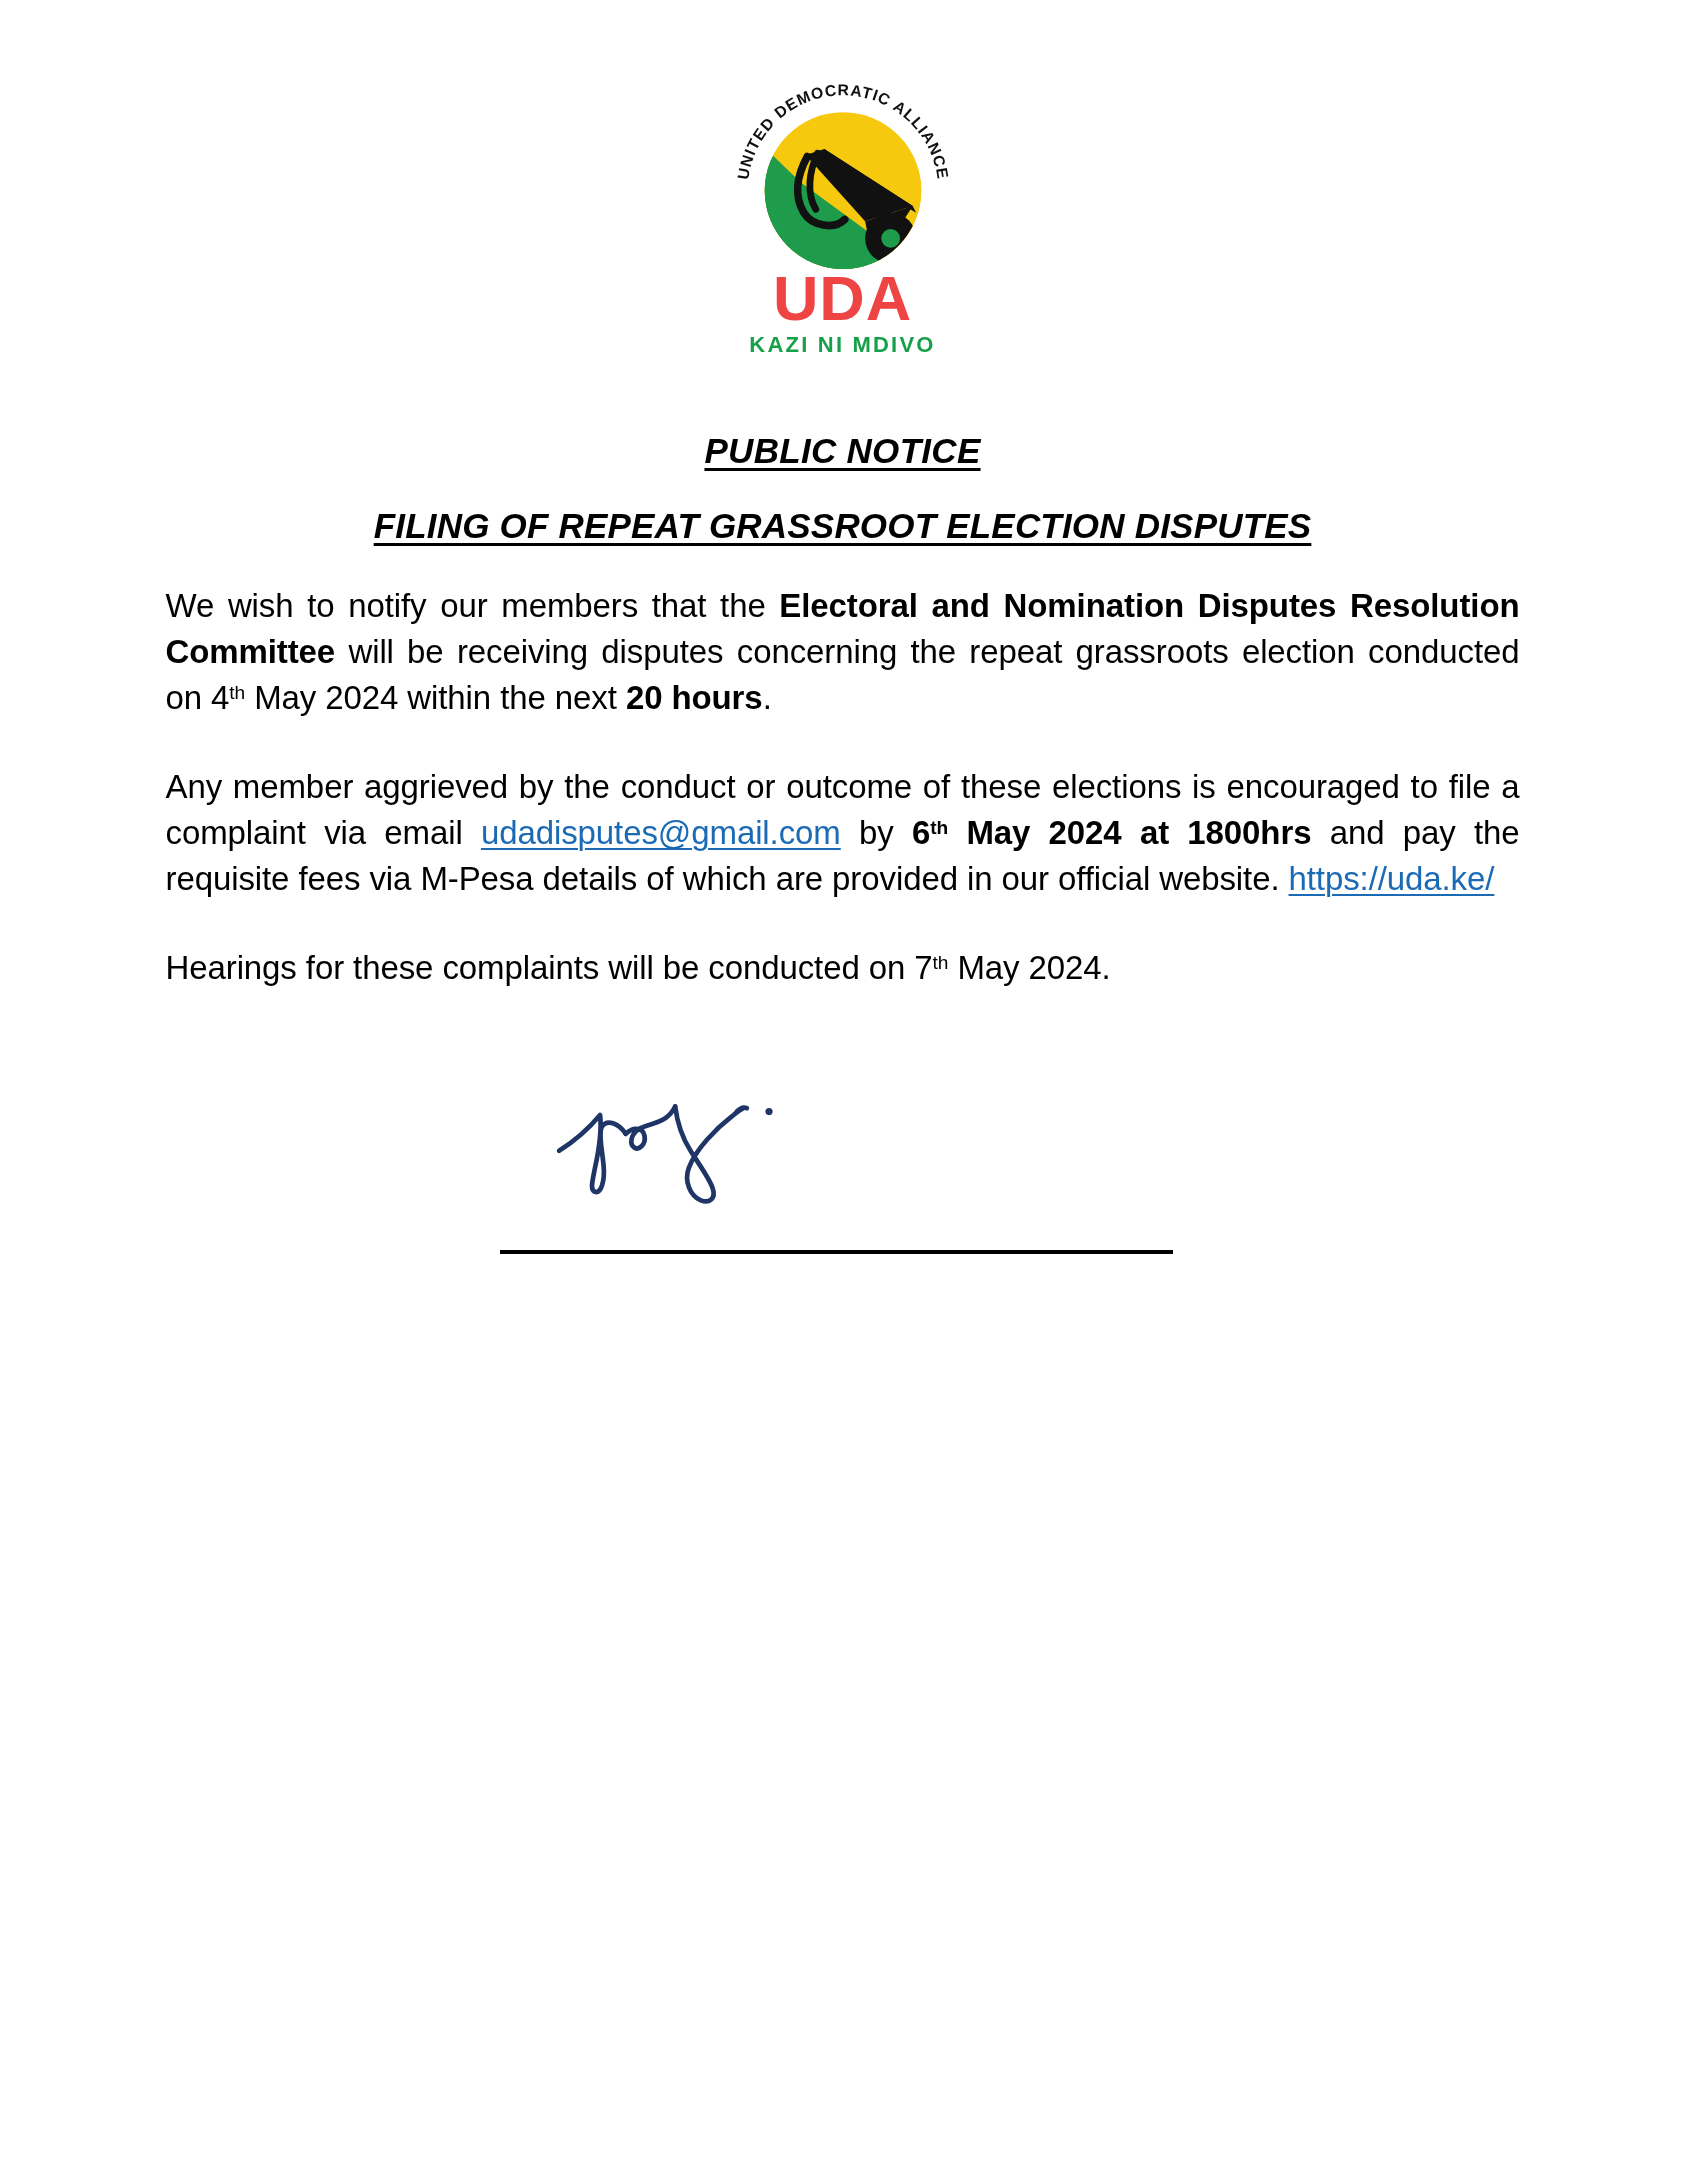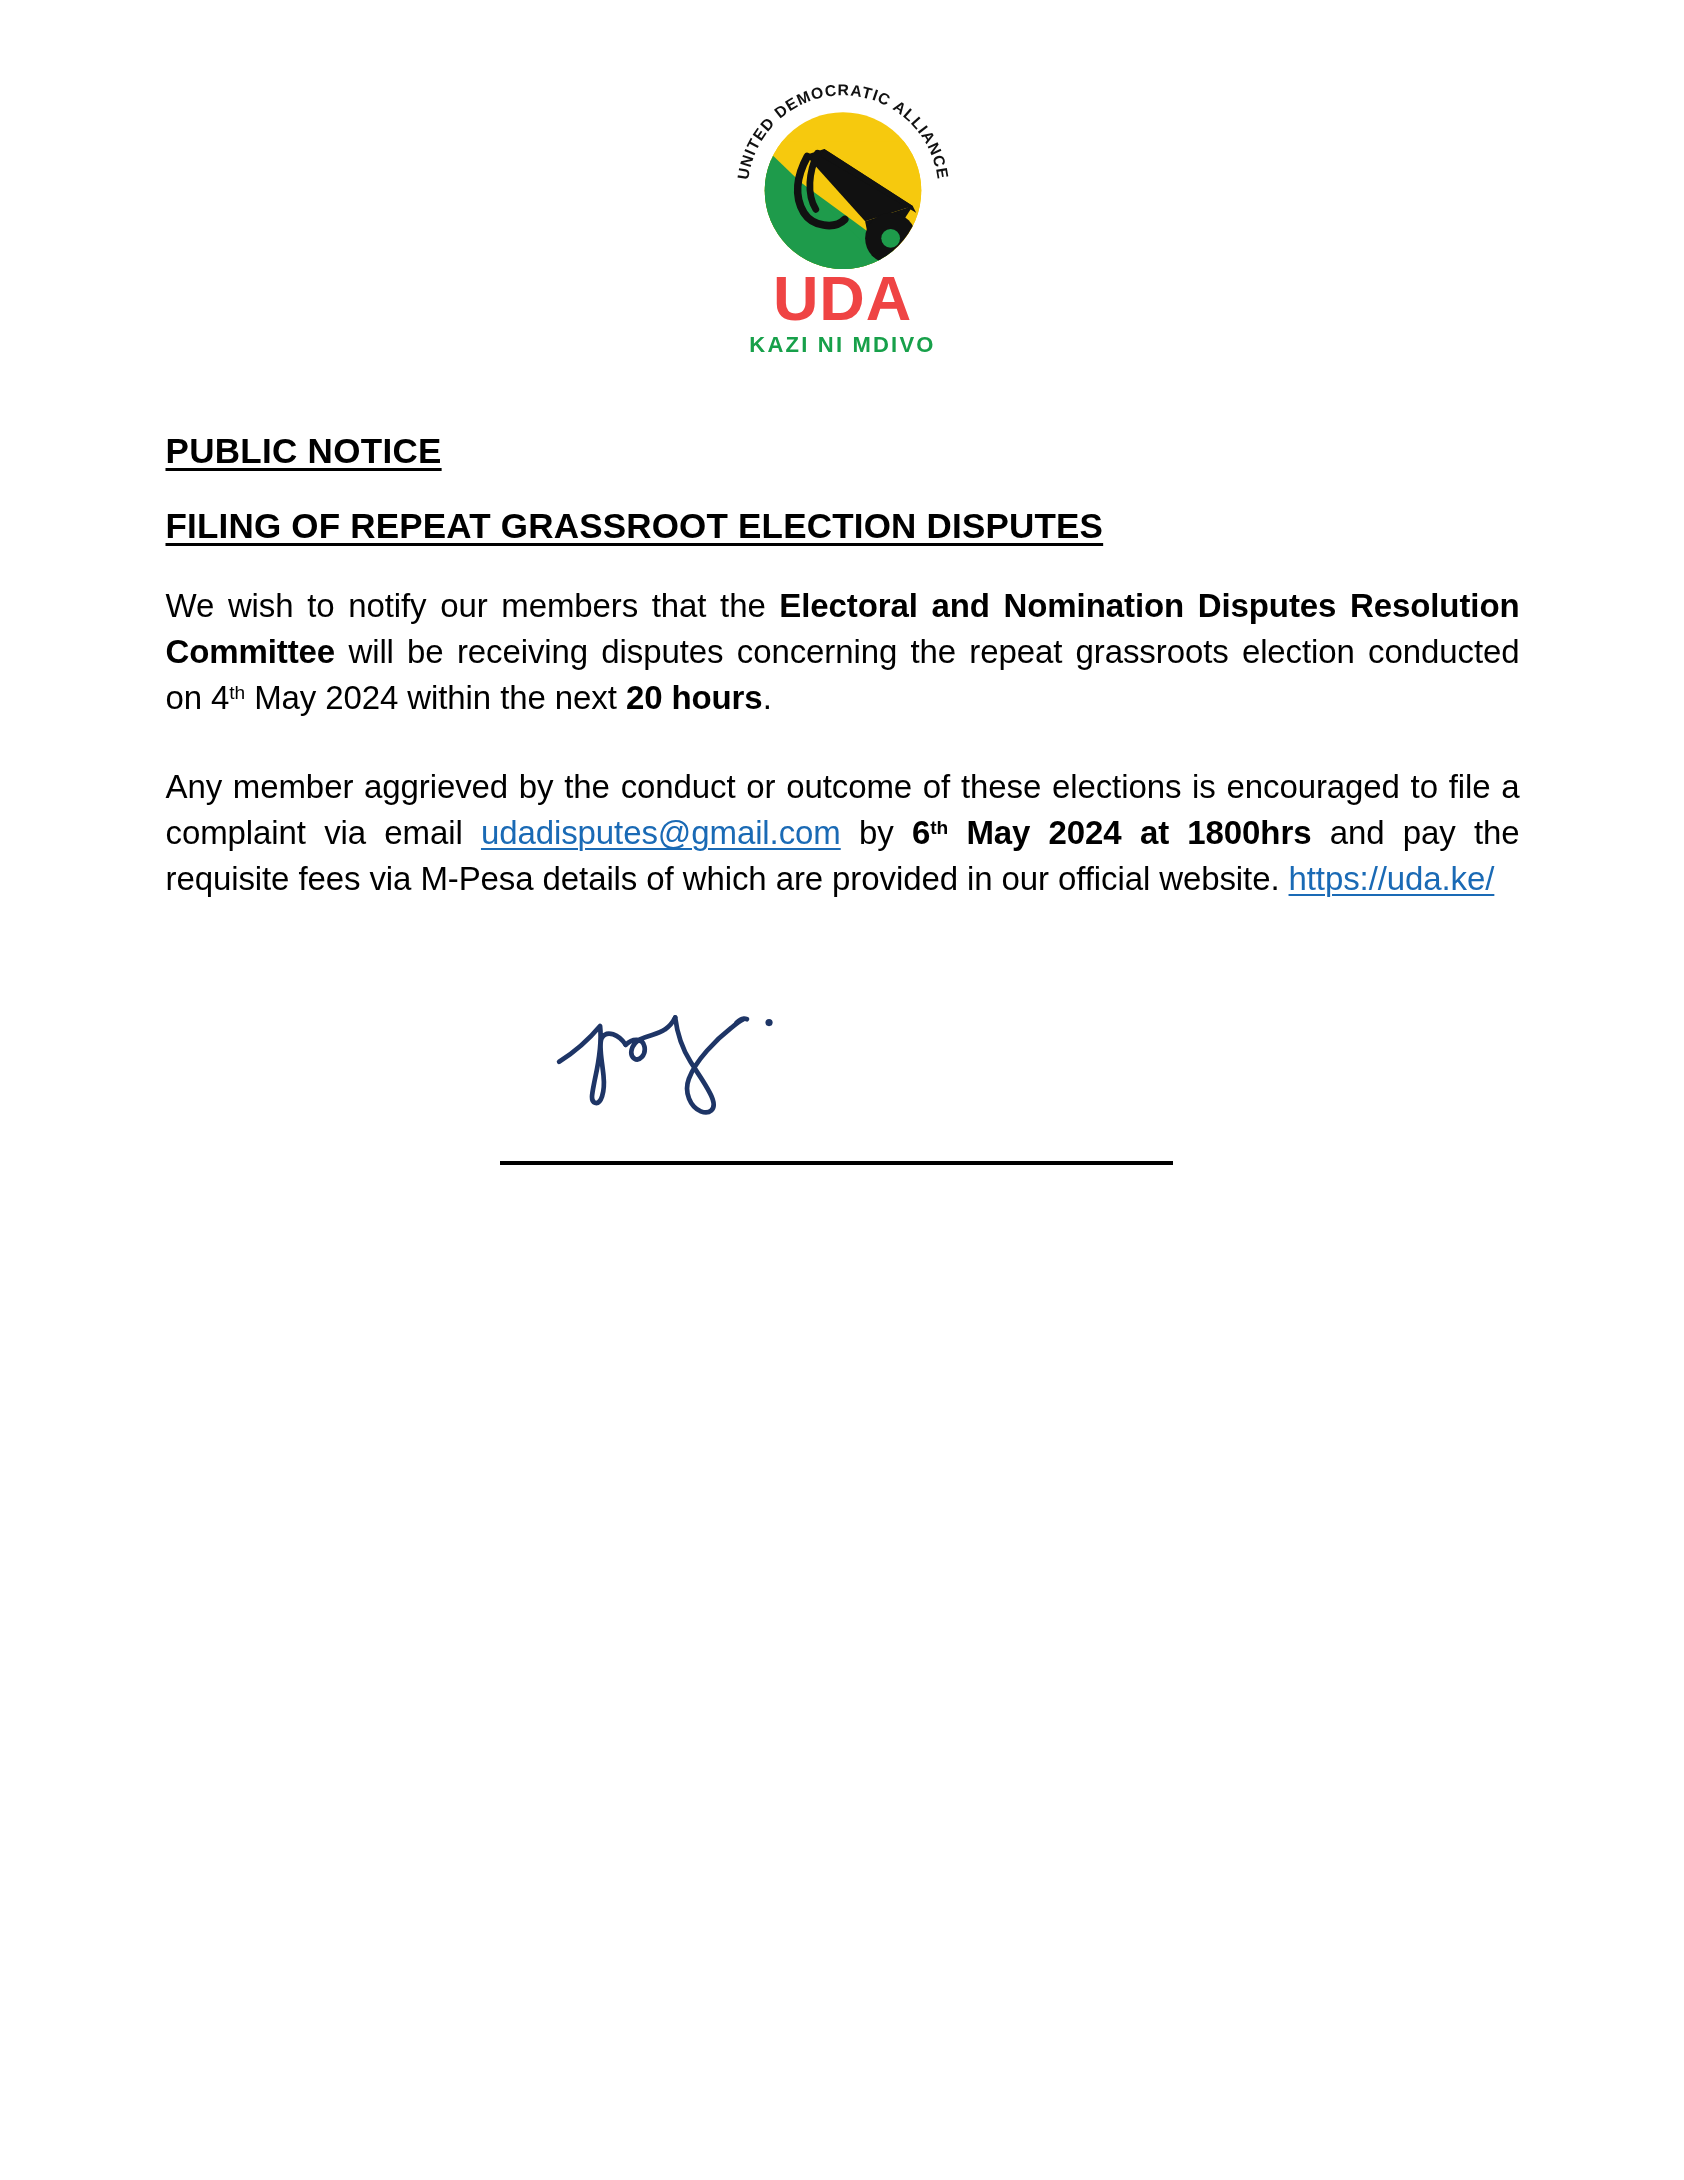"PUBLIC NOTICE" .title-wrap { font-style: none -> italic; text-align: left -> center }
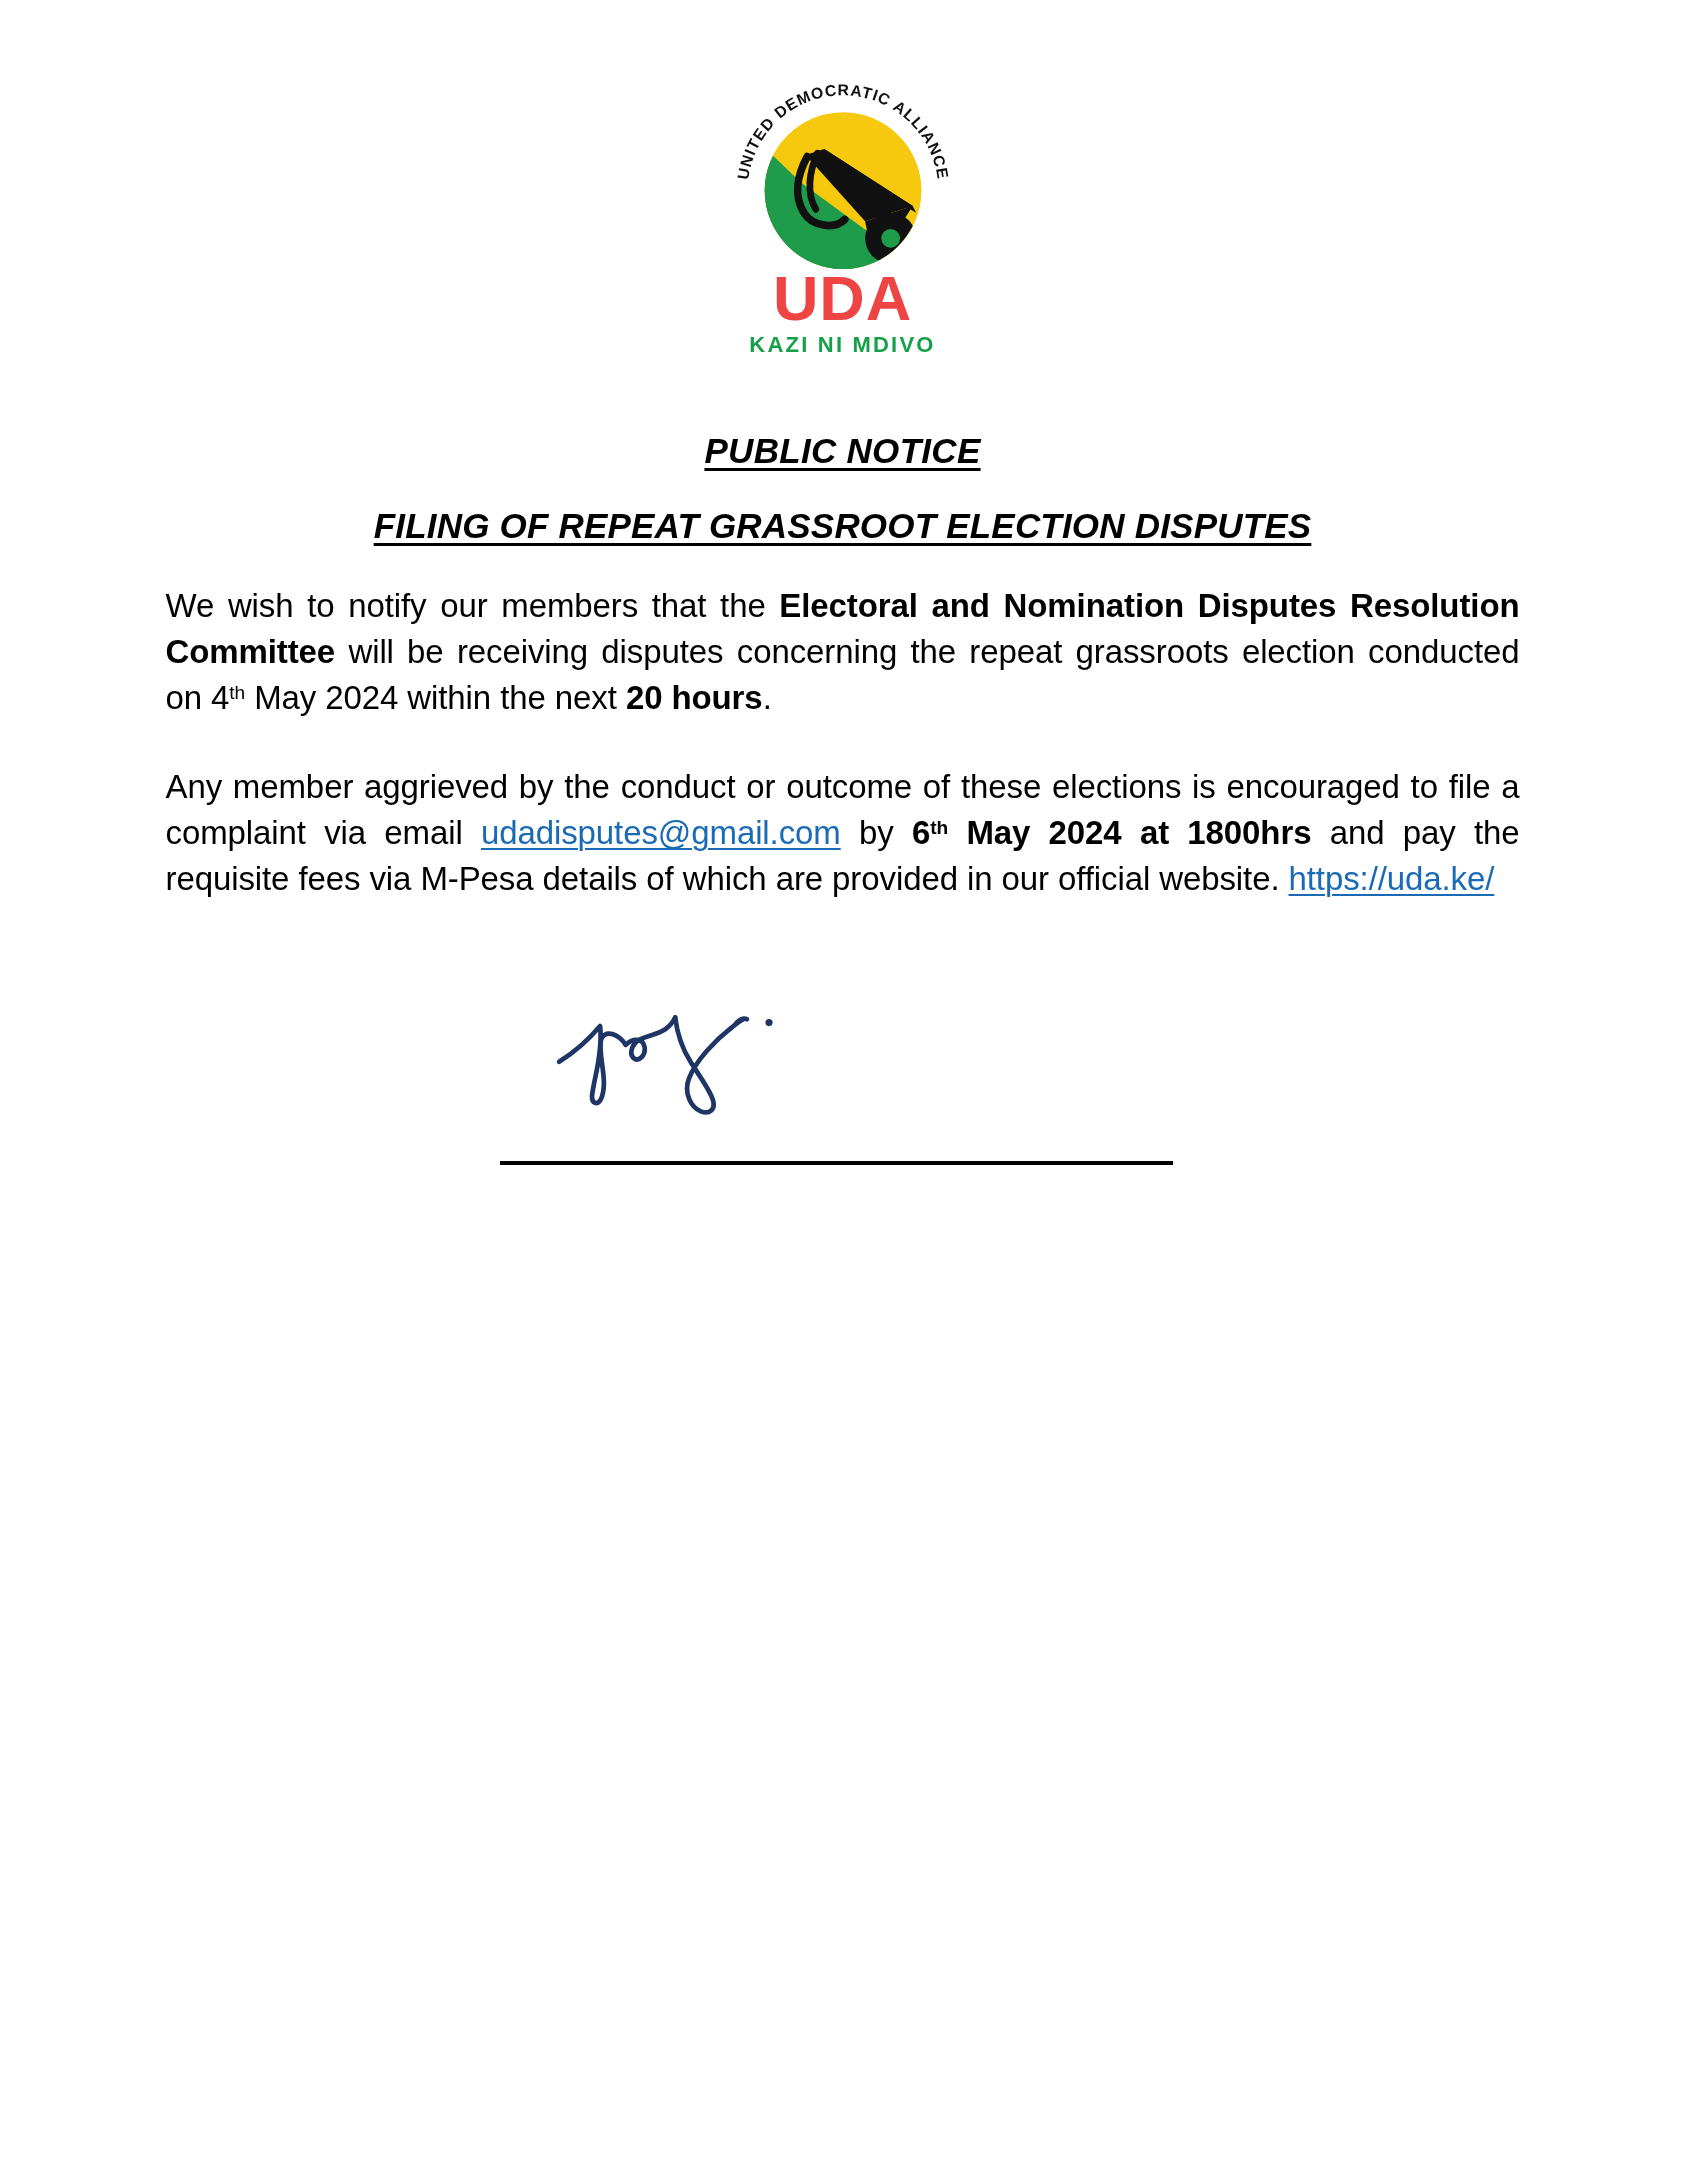"Hearings for these complaints will" p.body-par { html: none -> <p><span>Hearings for these complaints will be conducted on 7</span><sup>th</sup><span> May 2024.</span></p> }
